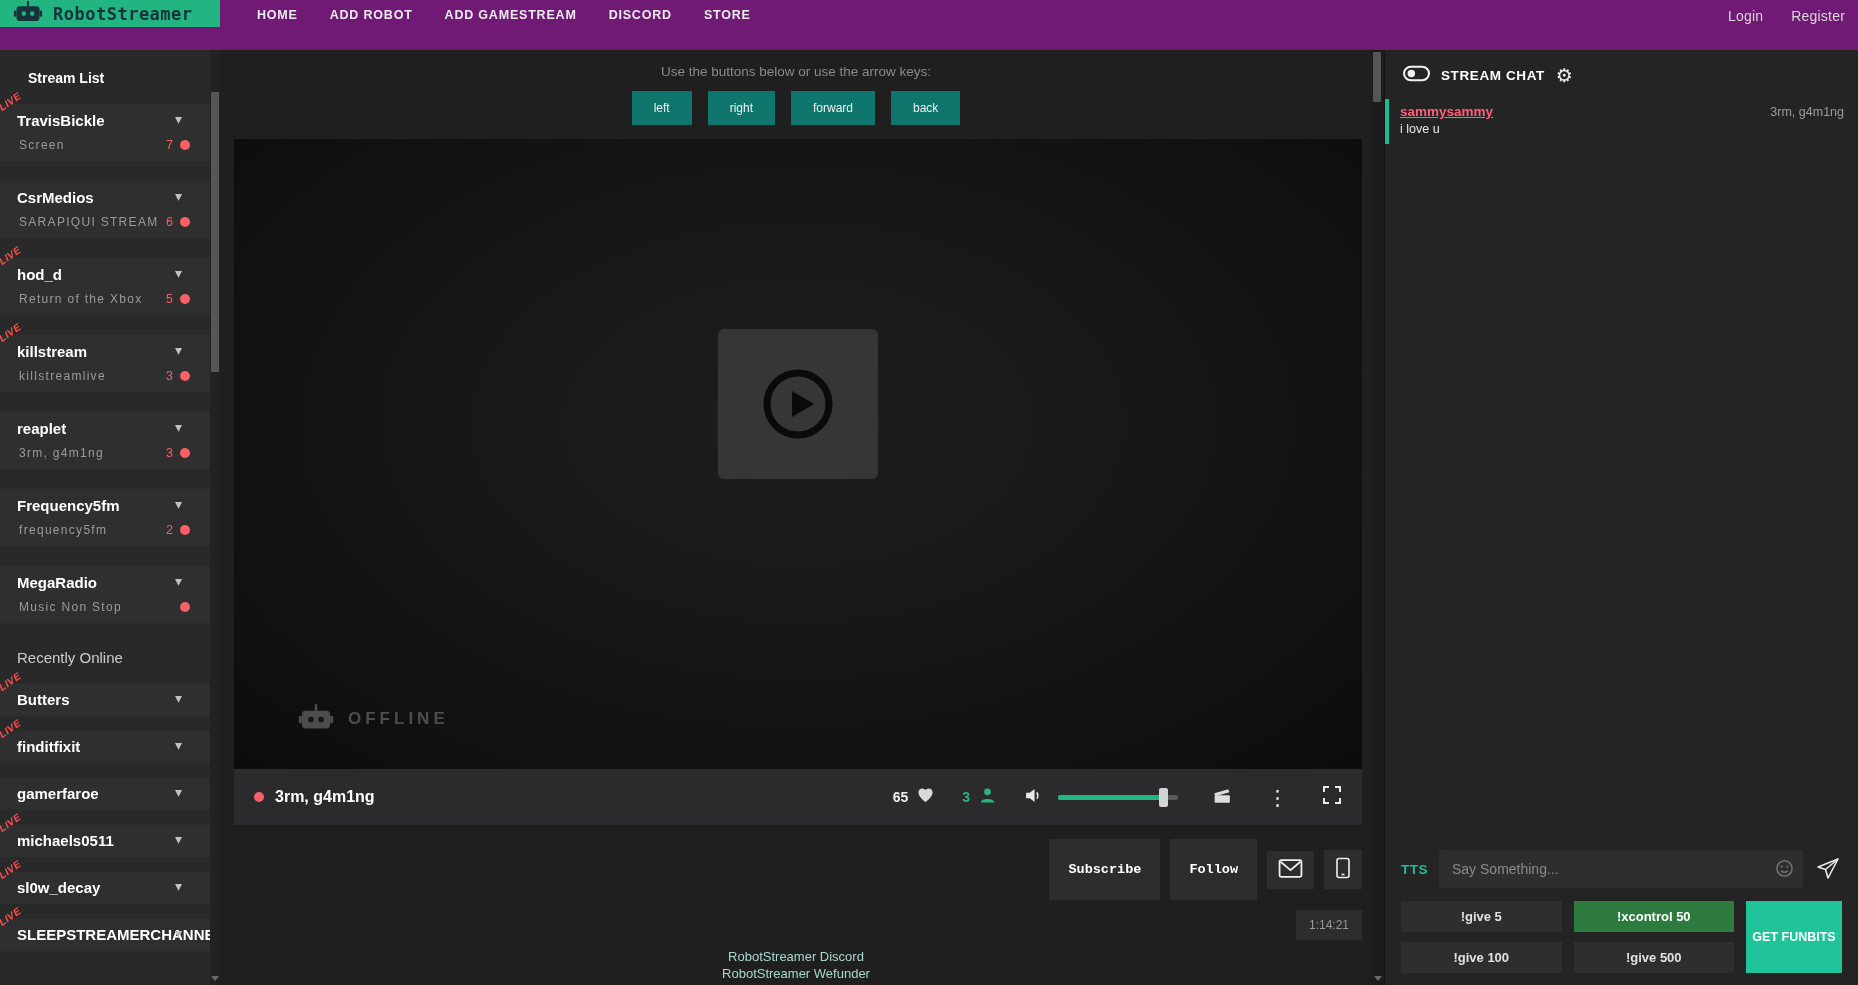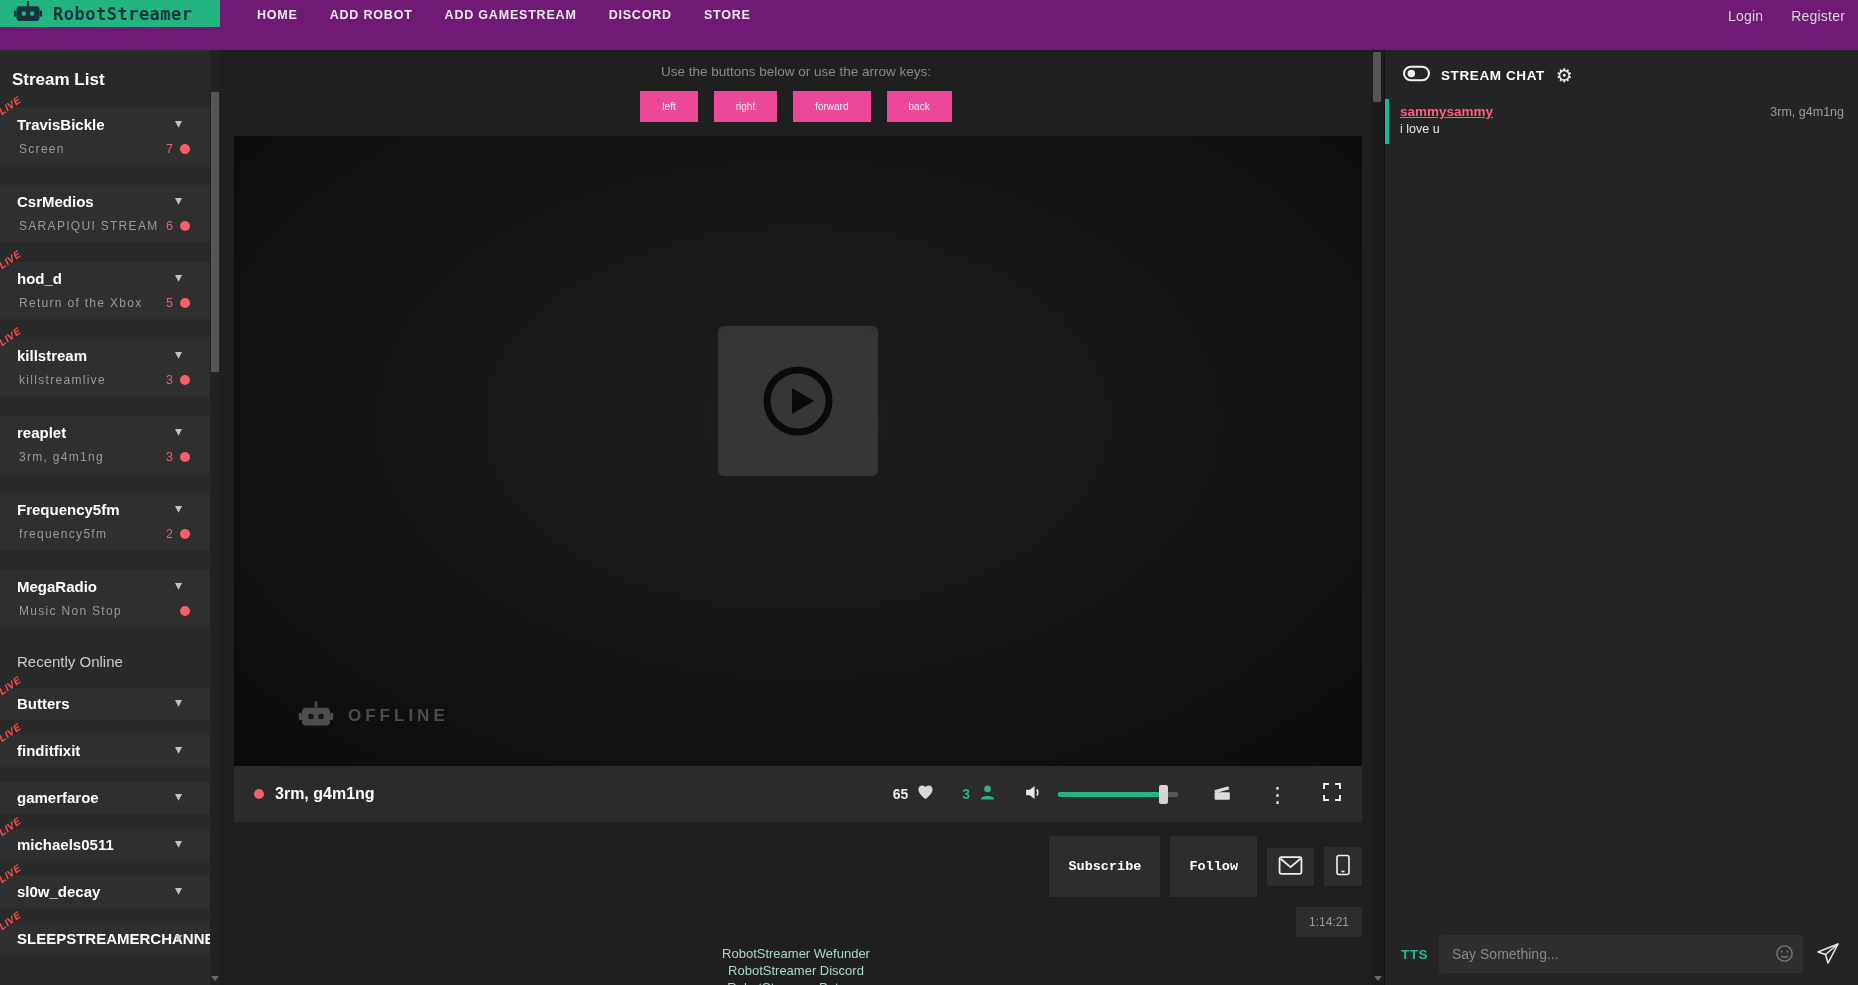"Stream List" .sidebar-title { font-size: 17px -> 14px; padding: 6px 12px 18px -> 6px 28px 18px }
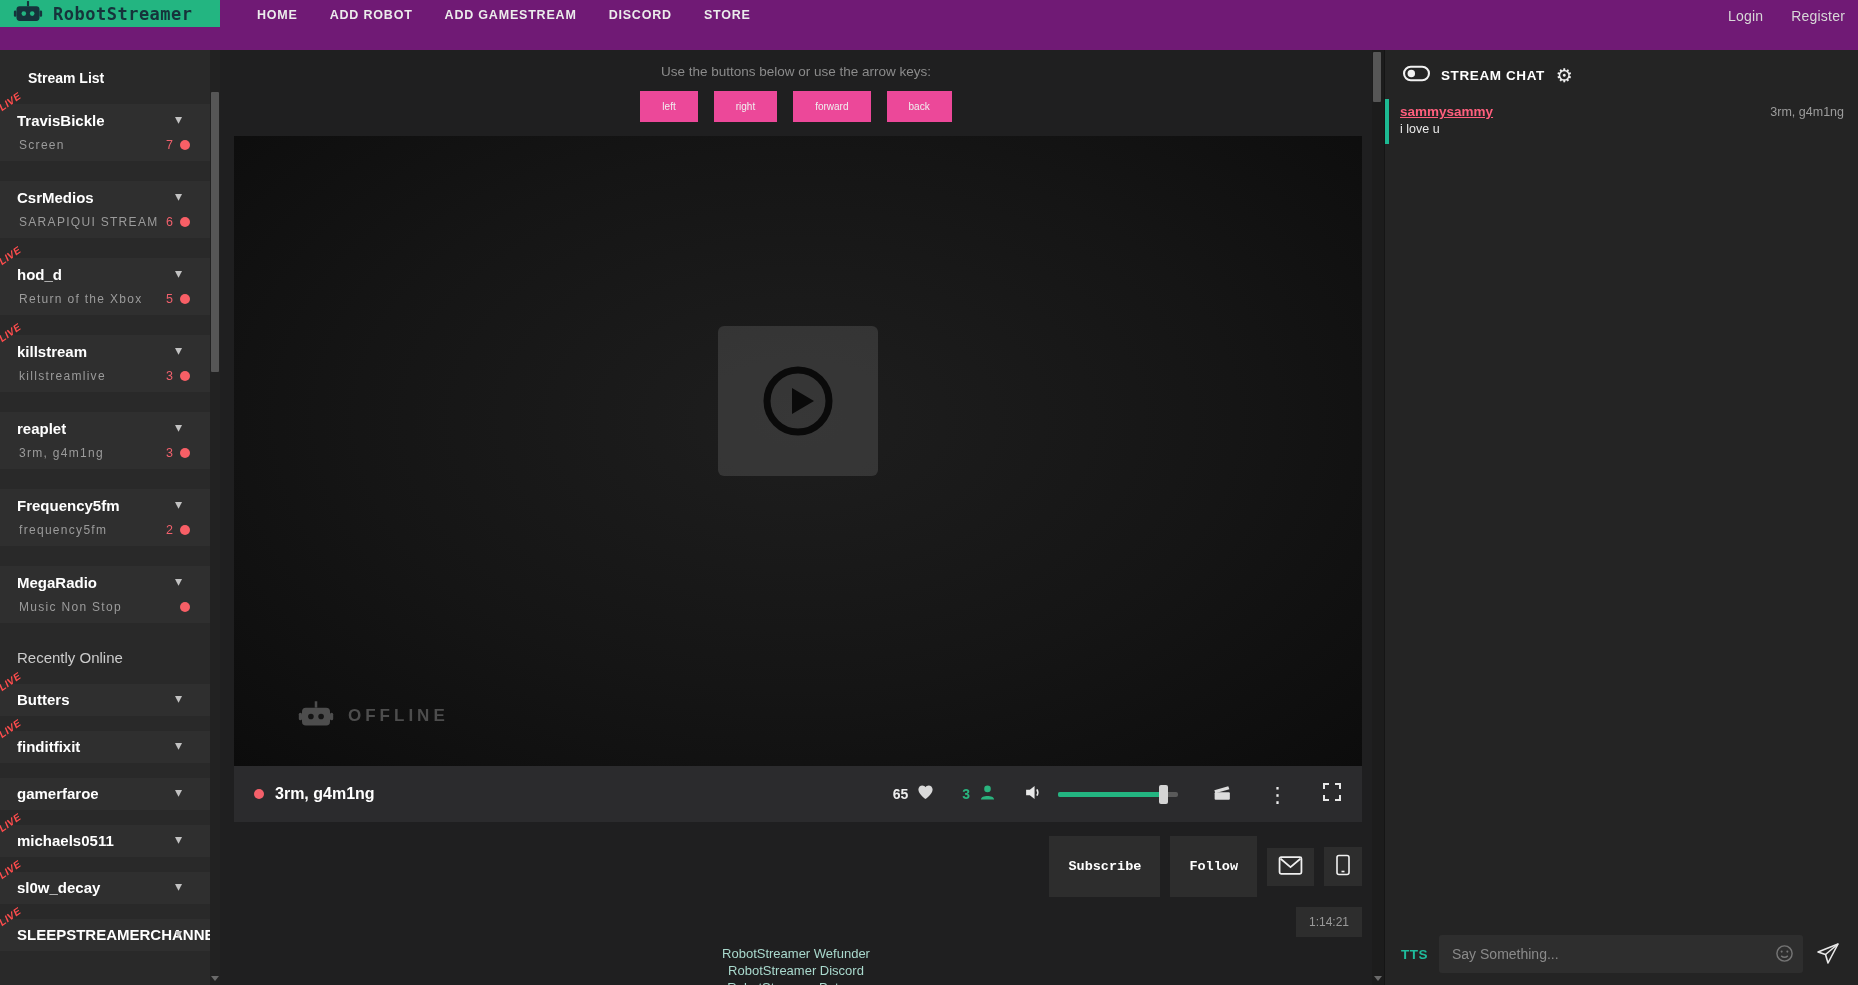"left" .ctrl-btn { background: #ec4899 -> #0f766e; font-size: 10px -> 12px }
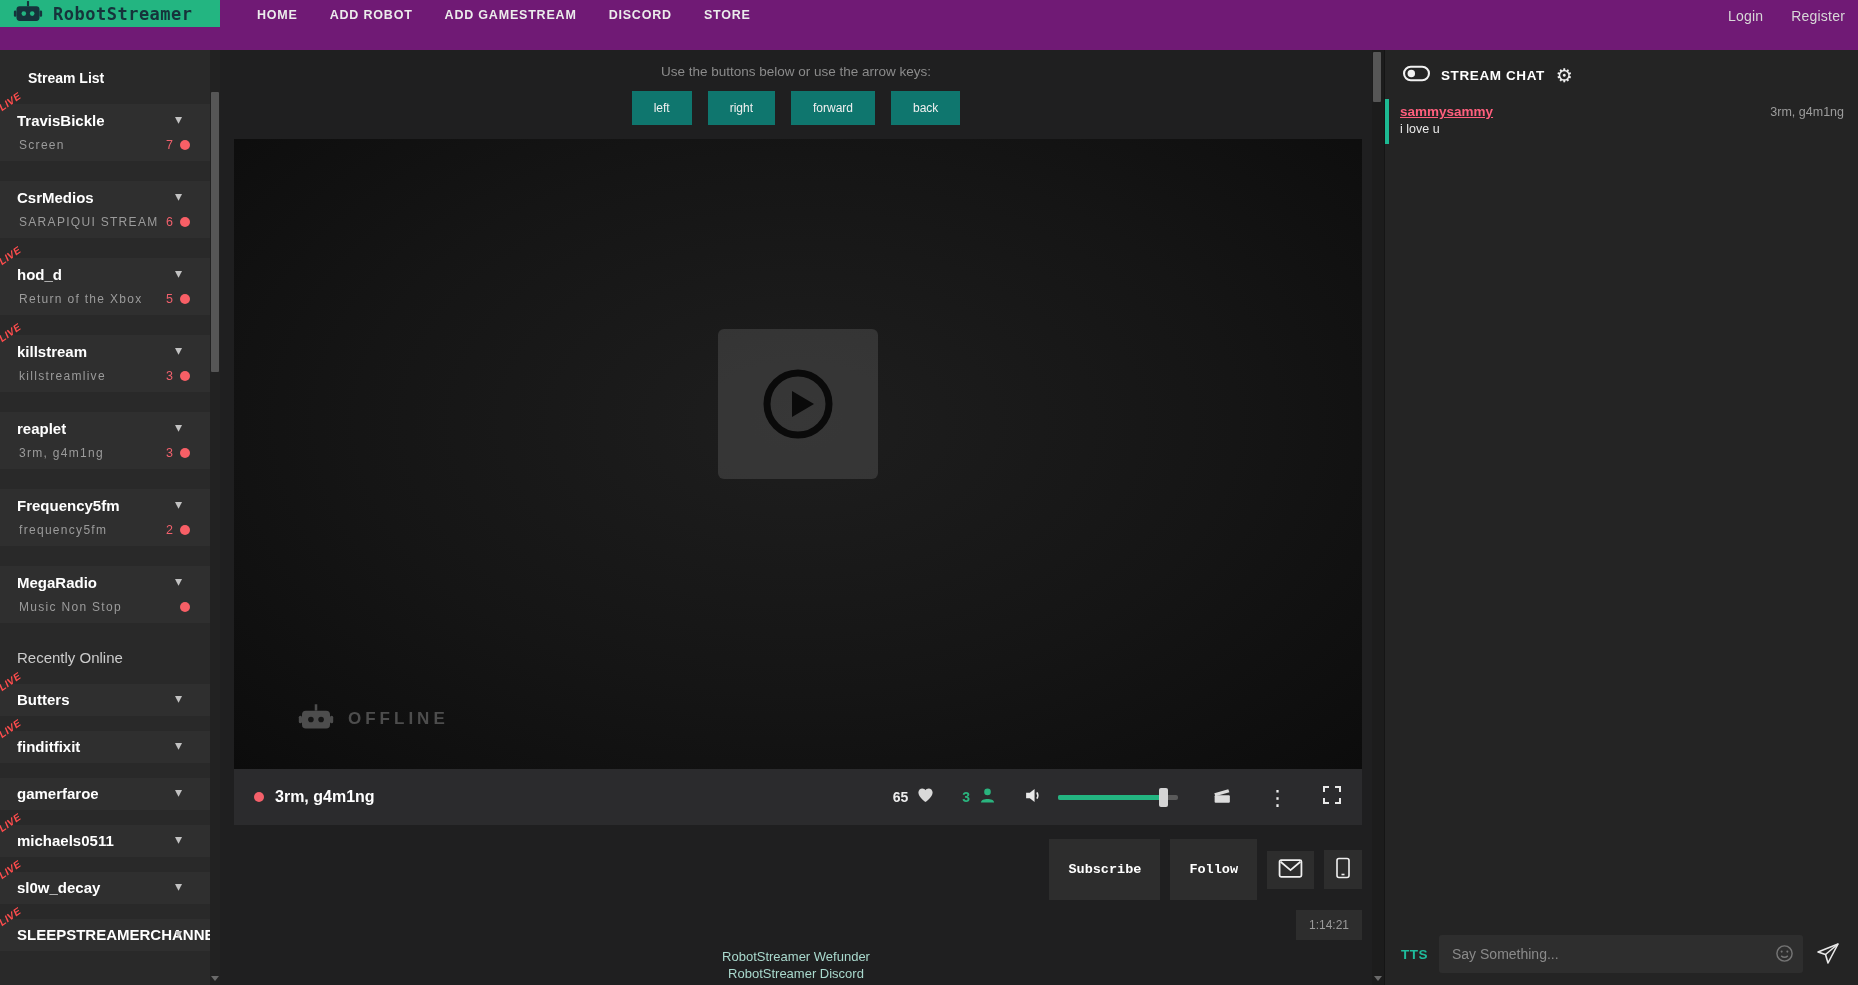"!give 5" div.quick-area { html: none -> <div> <div> <button>!give 5</button> <button>!xcontrol 50</button> <button>!give 100</button> <button>!give 500</button> </div> <button>GET FUNBITS</button> </div> }
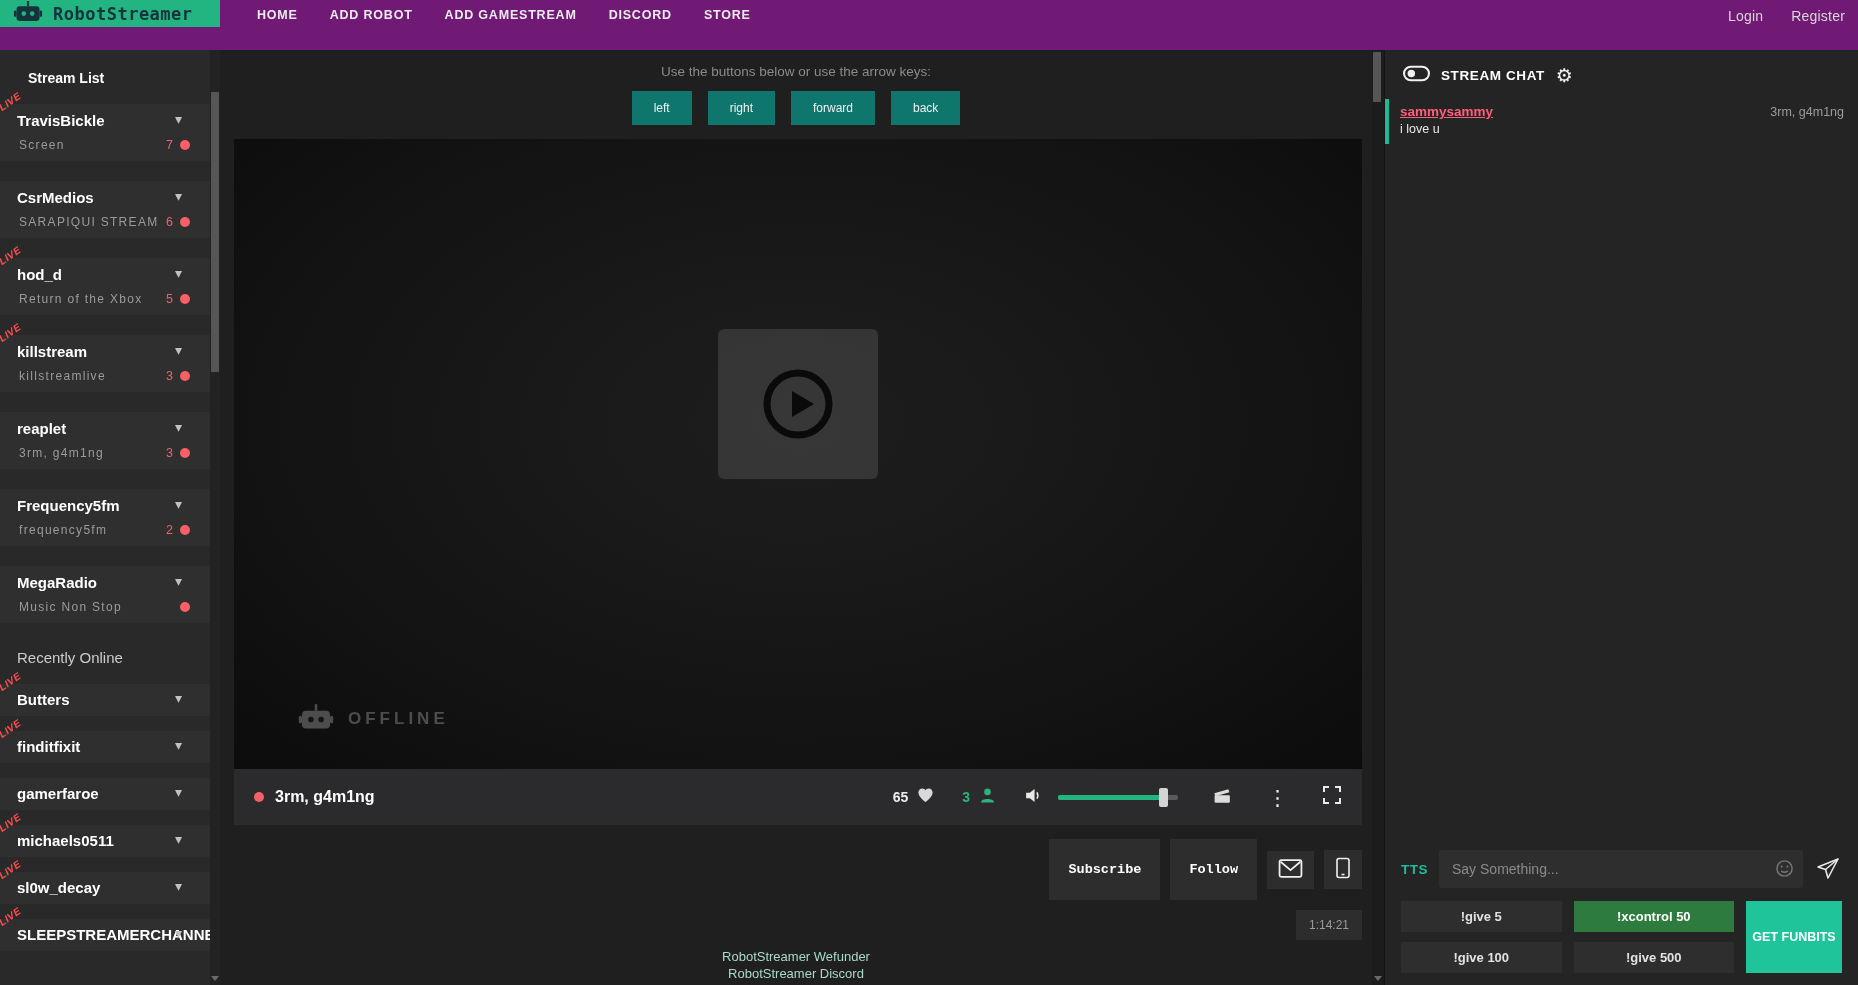"RobotStreamer Wefunder" a { order: before "RobotStreamer Discord" -> after "RobotStreamer Discord" }
